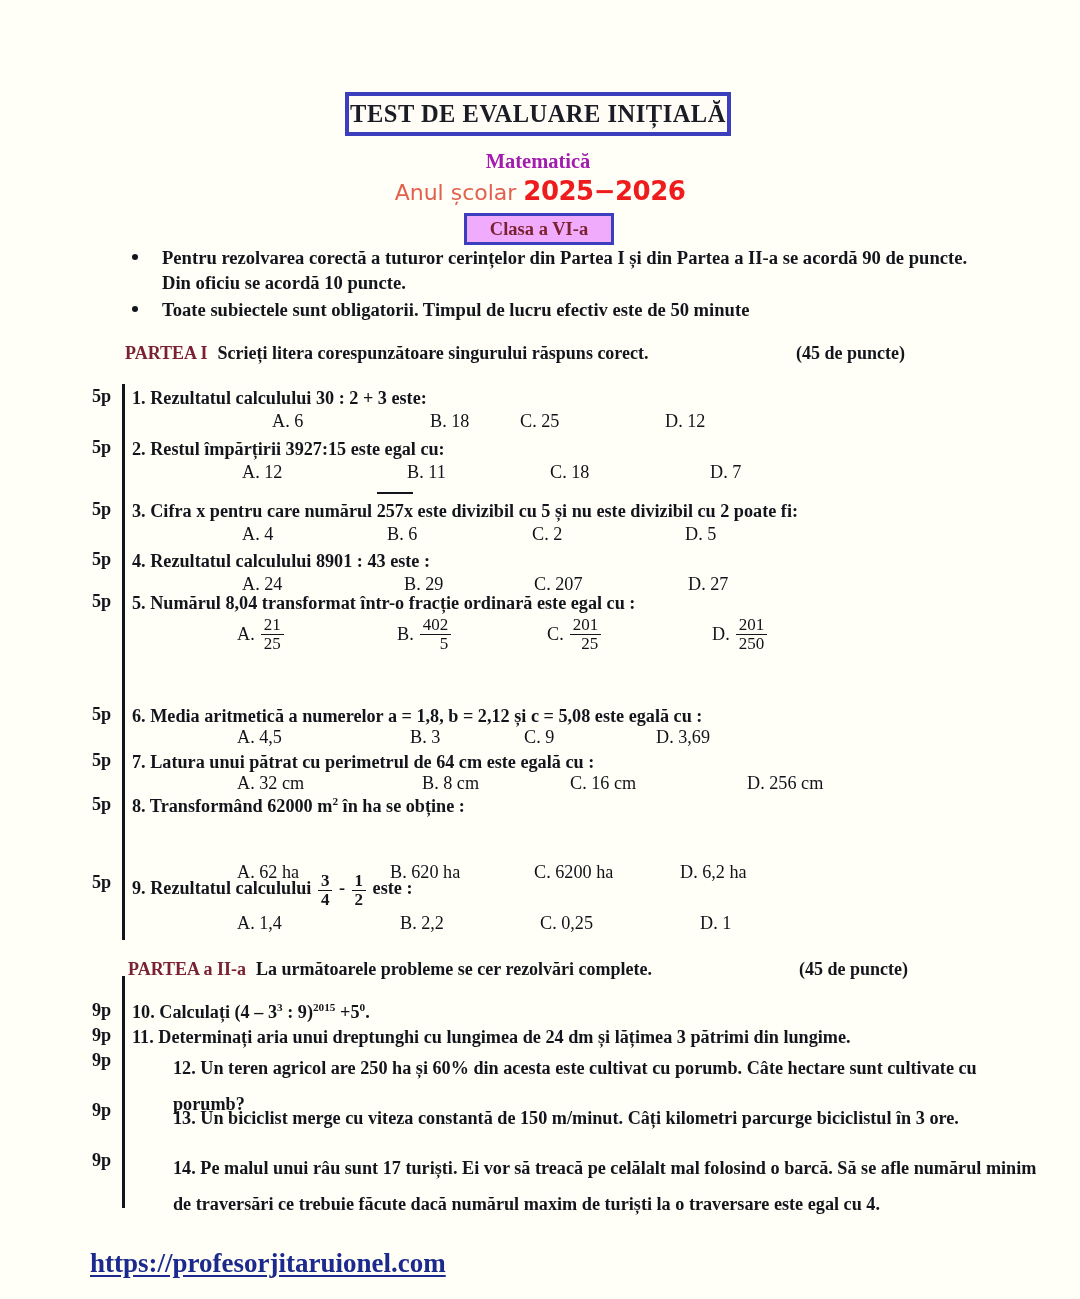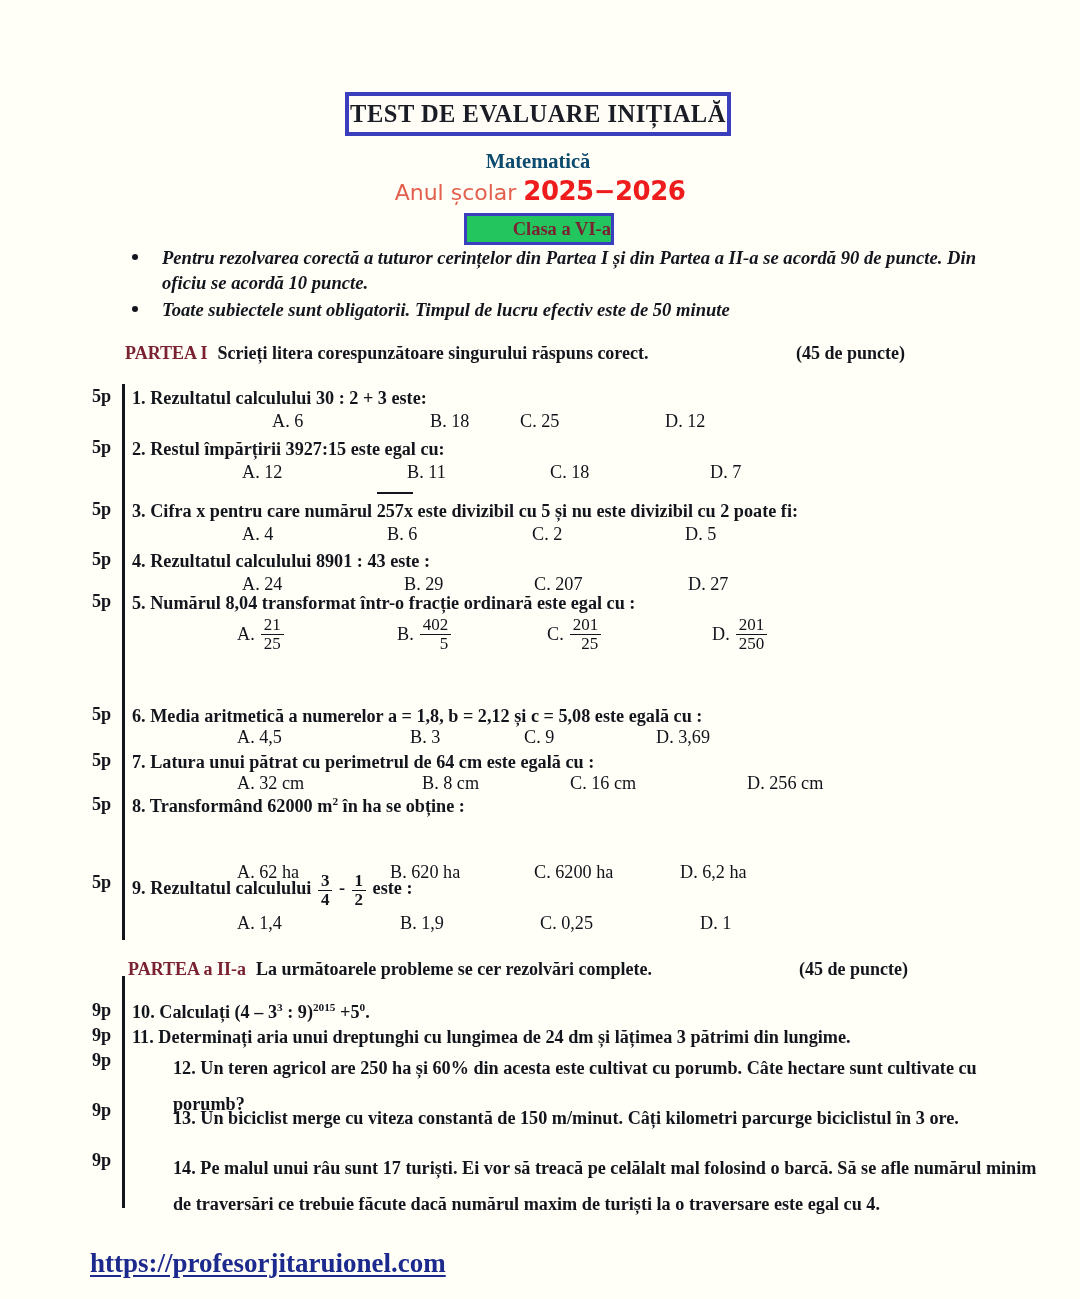"Matematică" .subject { color: #0c4a6e -> #a21caf }
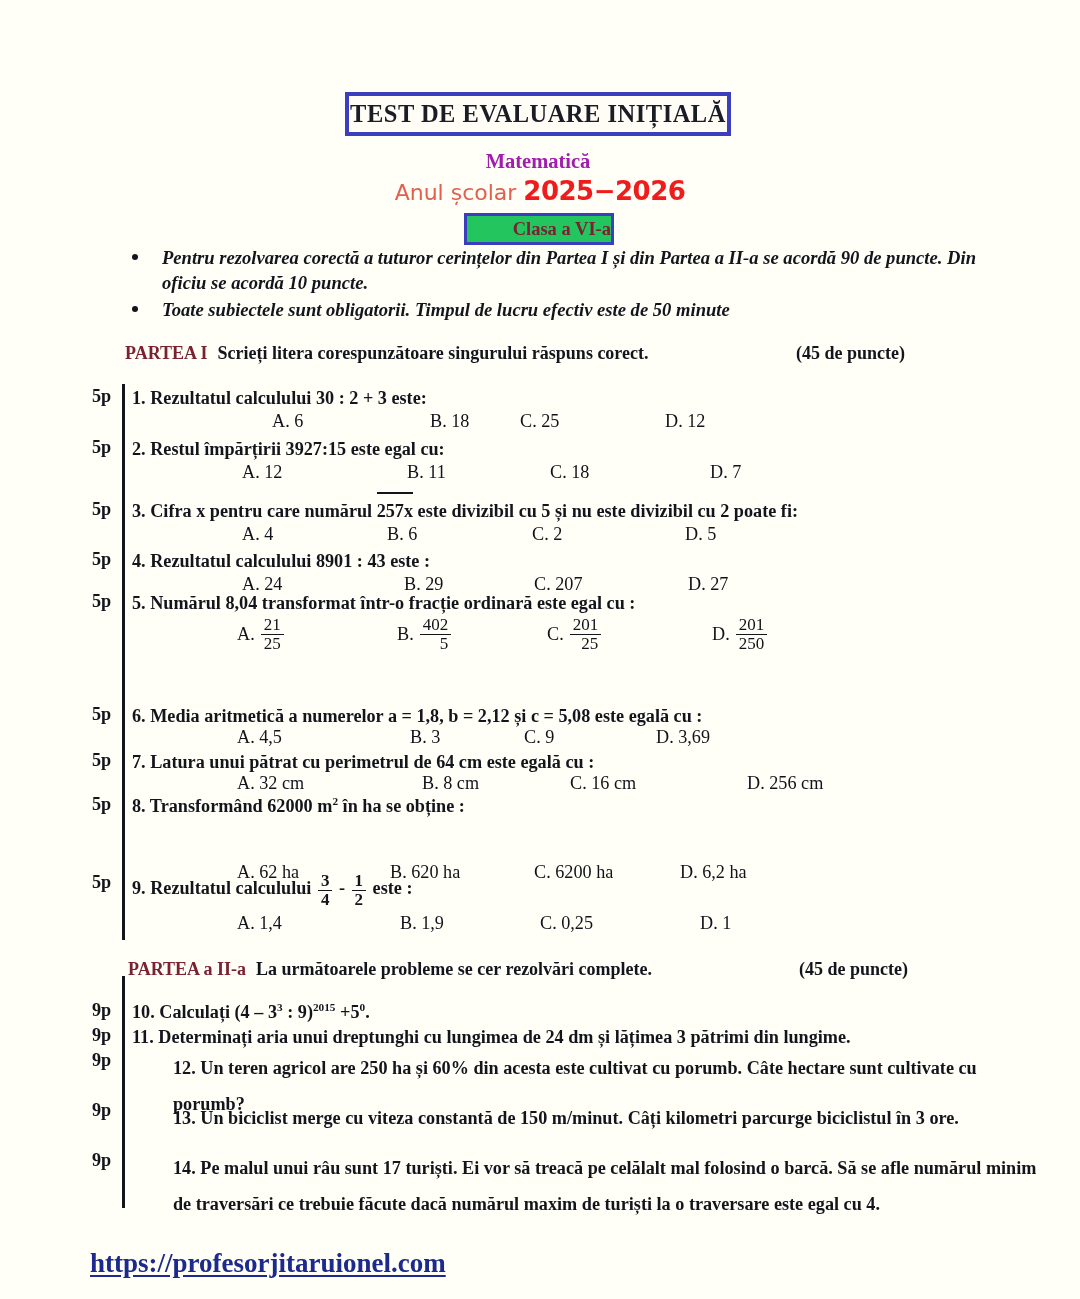"Clasa a VI-a" .class-box { background: #22c55e -> #f0abfc; justify-content: flex-end -> center }
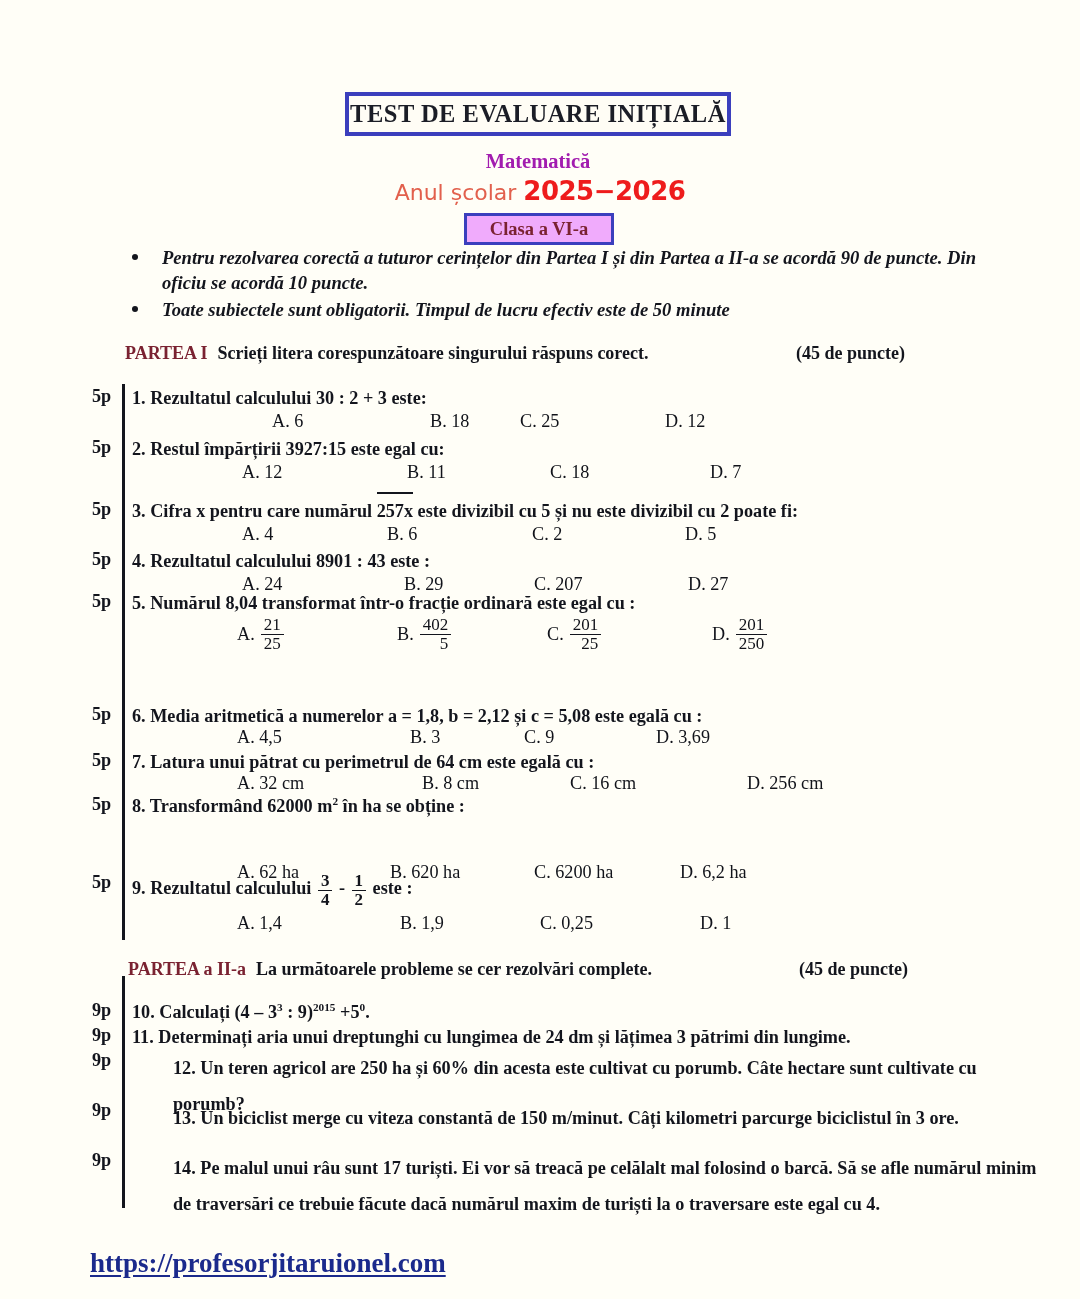"Pentru rezolvarea corectă a tuturor" .bullet { font-style: italic -> none }
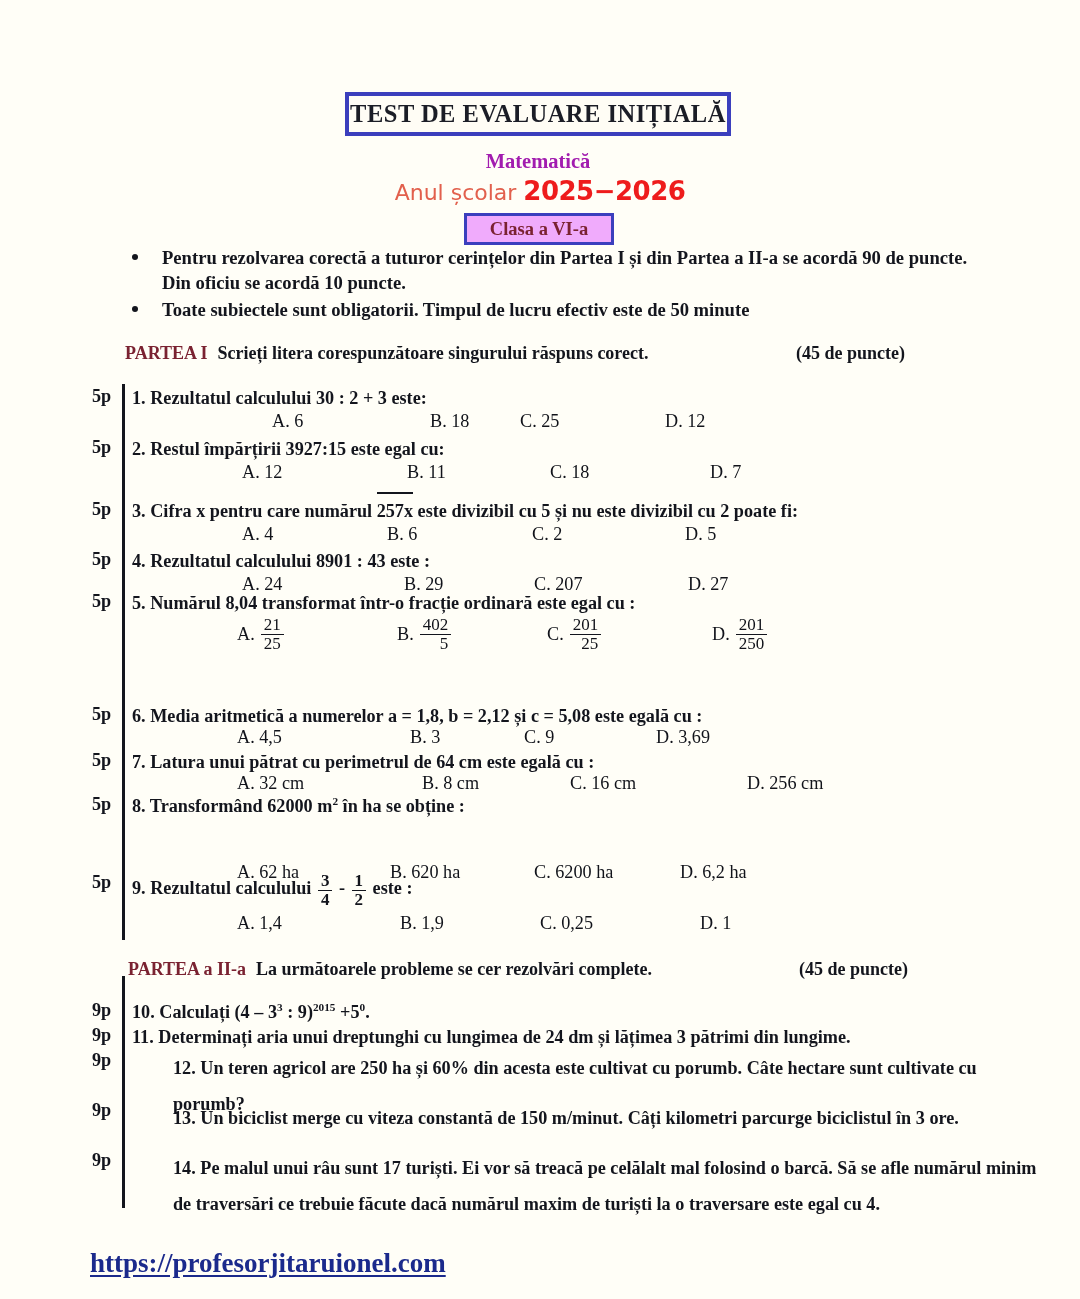"B. 1,9" span.o { text: 1,9 -> 2,2 }
